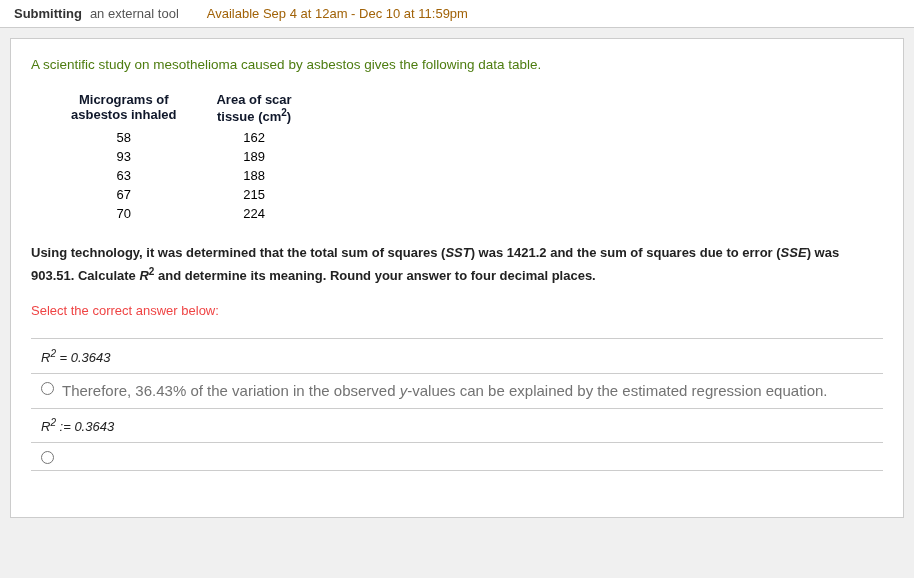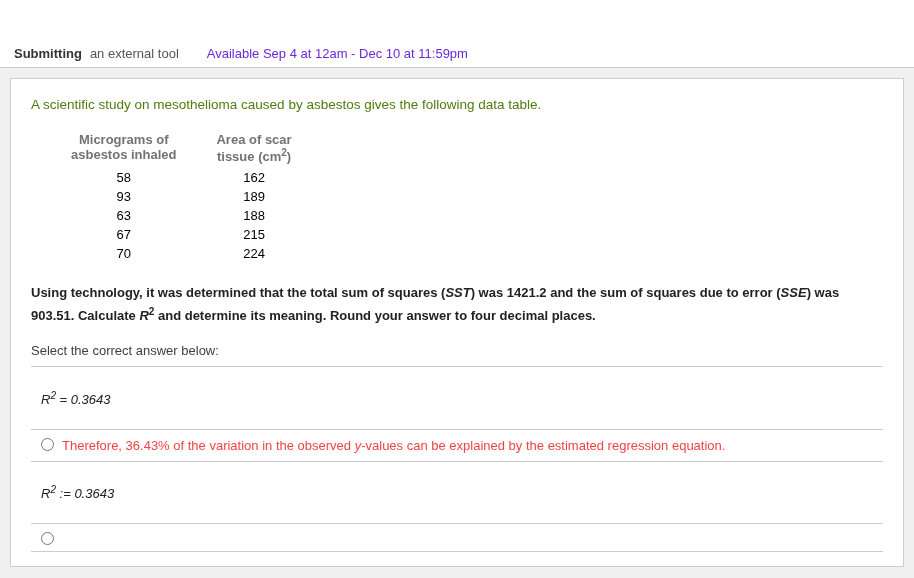"Available Sep 4 at 12am" .top-bar .available { color: #6d28d9 -> #a16207; margin-top: 40px -> none }
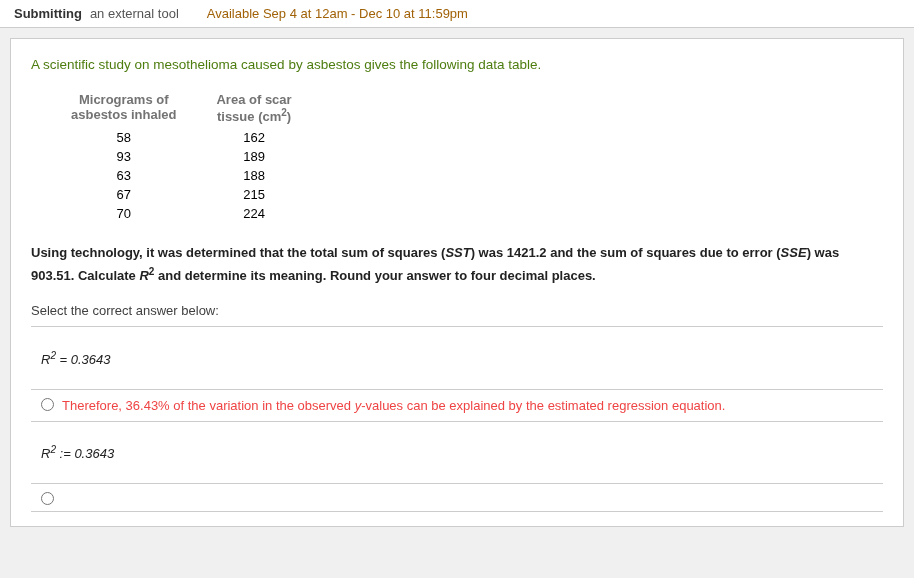"Micrograms of" .data-table th { color: #737373 -> #0f172a }
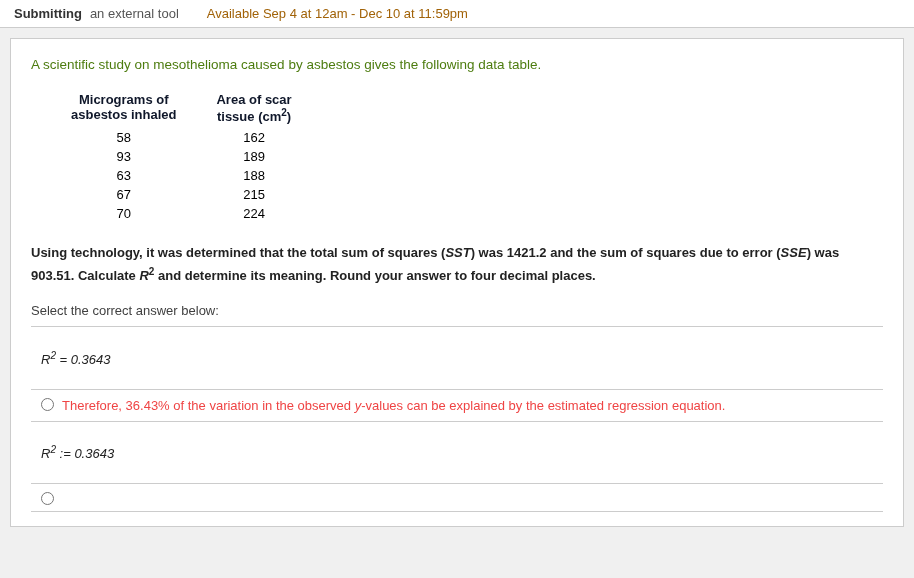"Select the correct answer below:" .select-label { color: #404040 -> #ef4444; margin-bottom: 8px -> 20px }
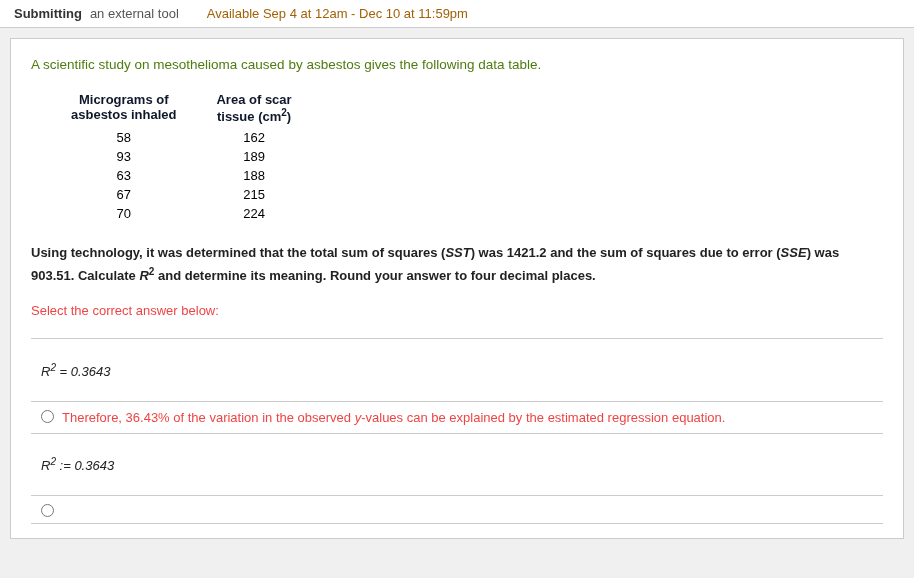"R2 = 0.3643" .r2-line { padding: 22px 10px -> 8px 10px }
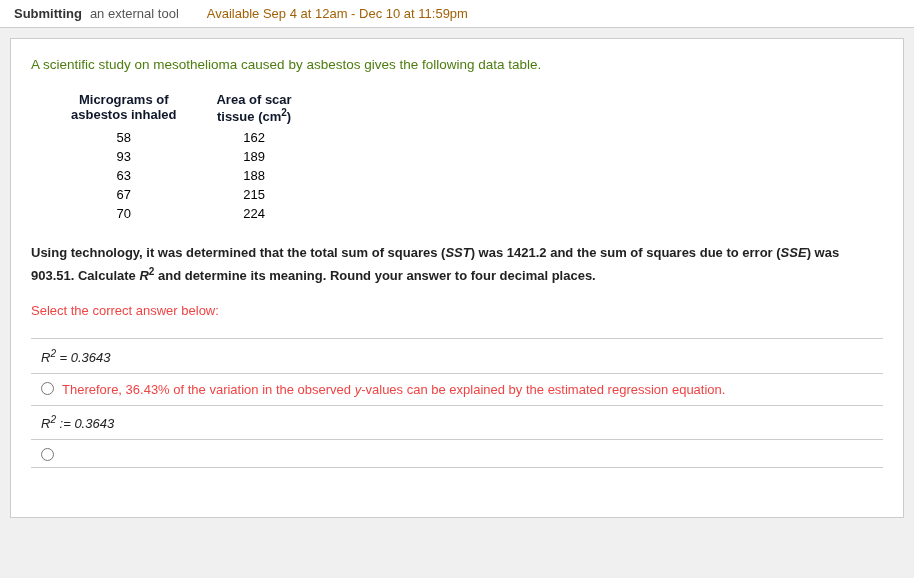"Therefore, 36.43% of the variation" .answer-option-text { color: #ef4444 -> #737373; font-size: 13px -> 15px }
